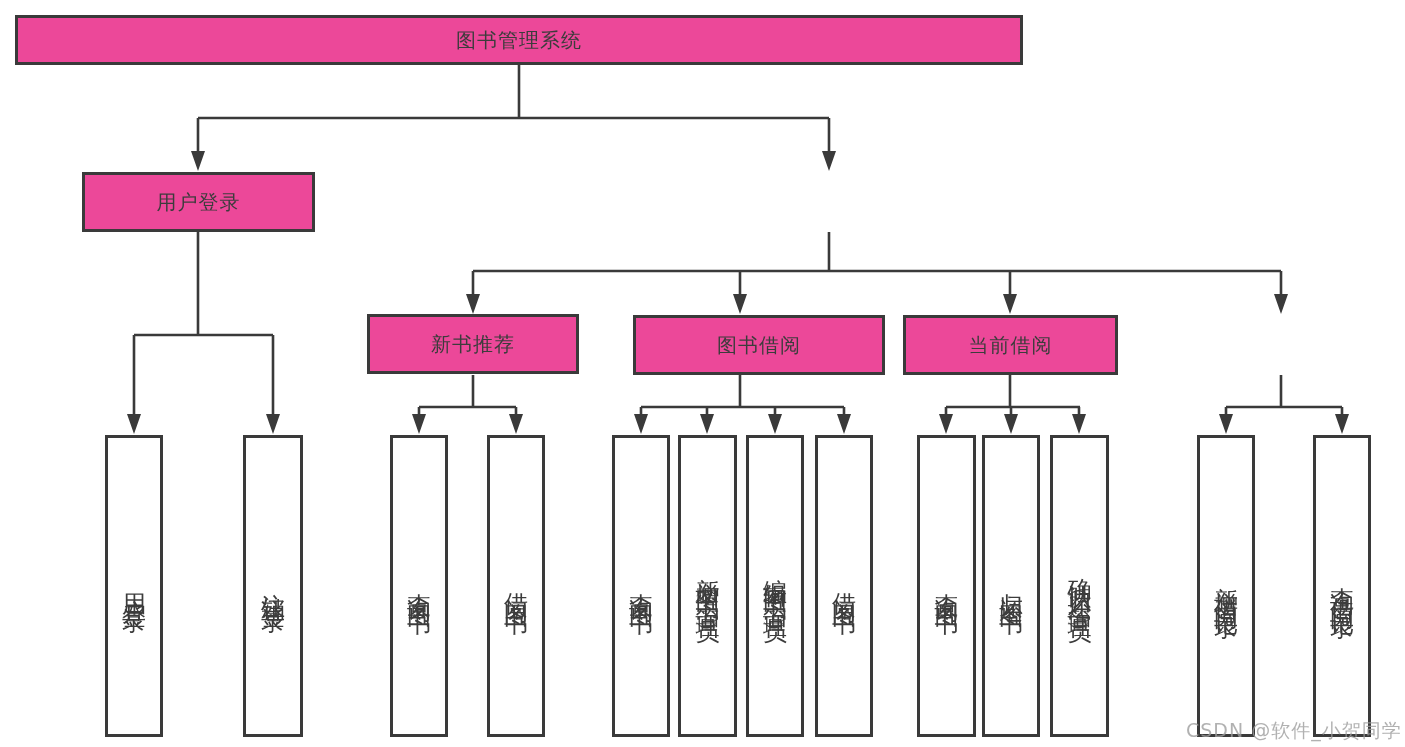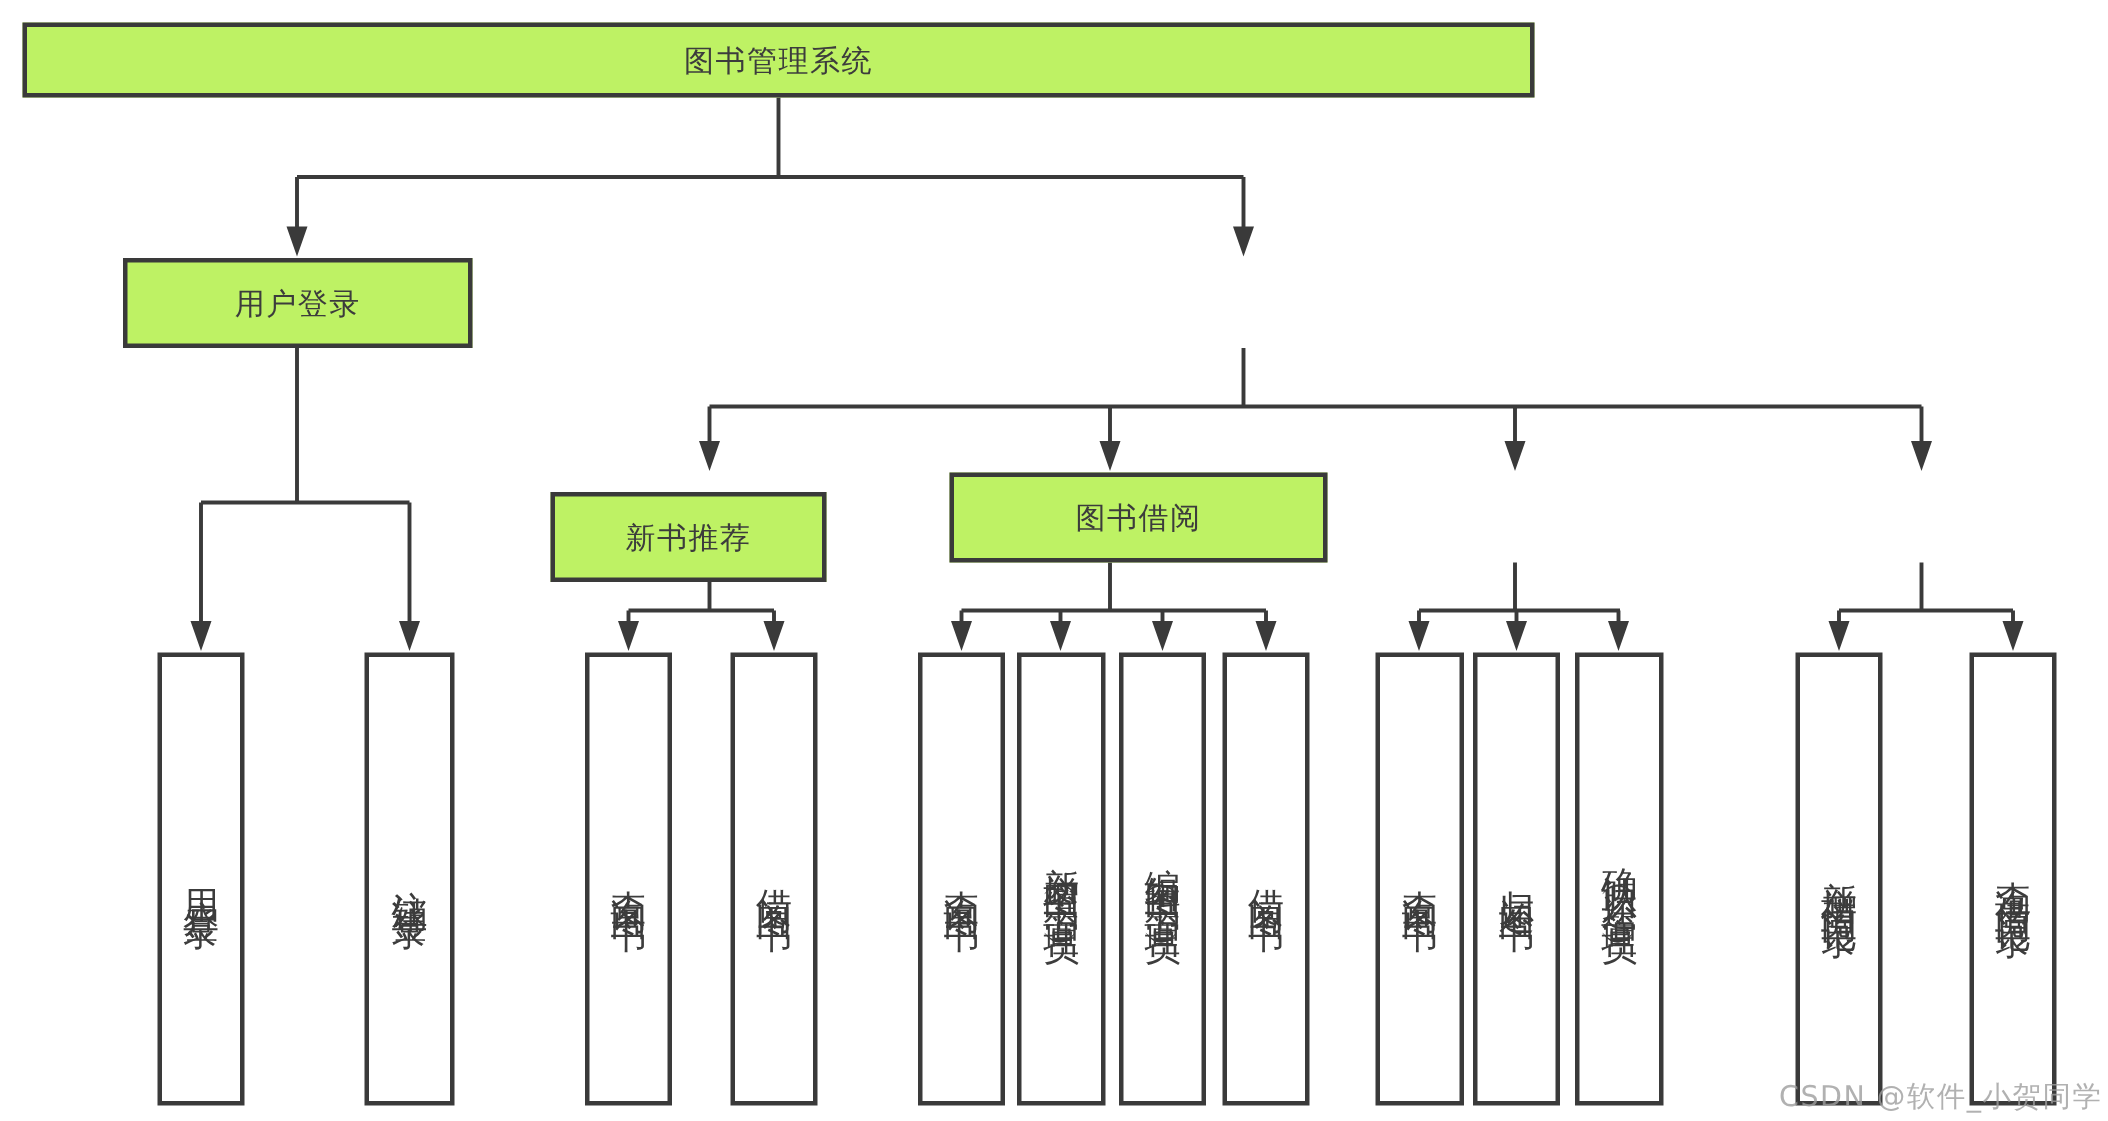"图书管理系统" .hnode { background: #bef264 -> #ec4899 }
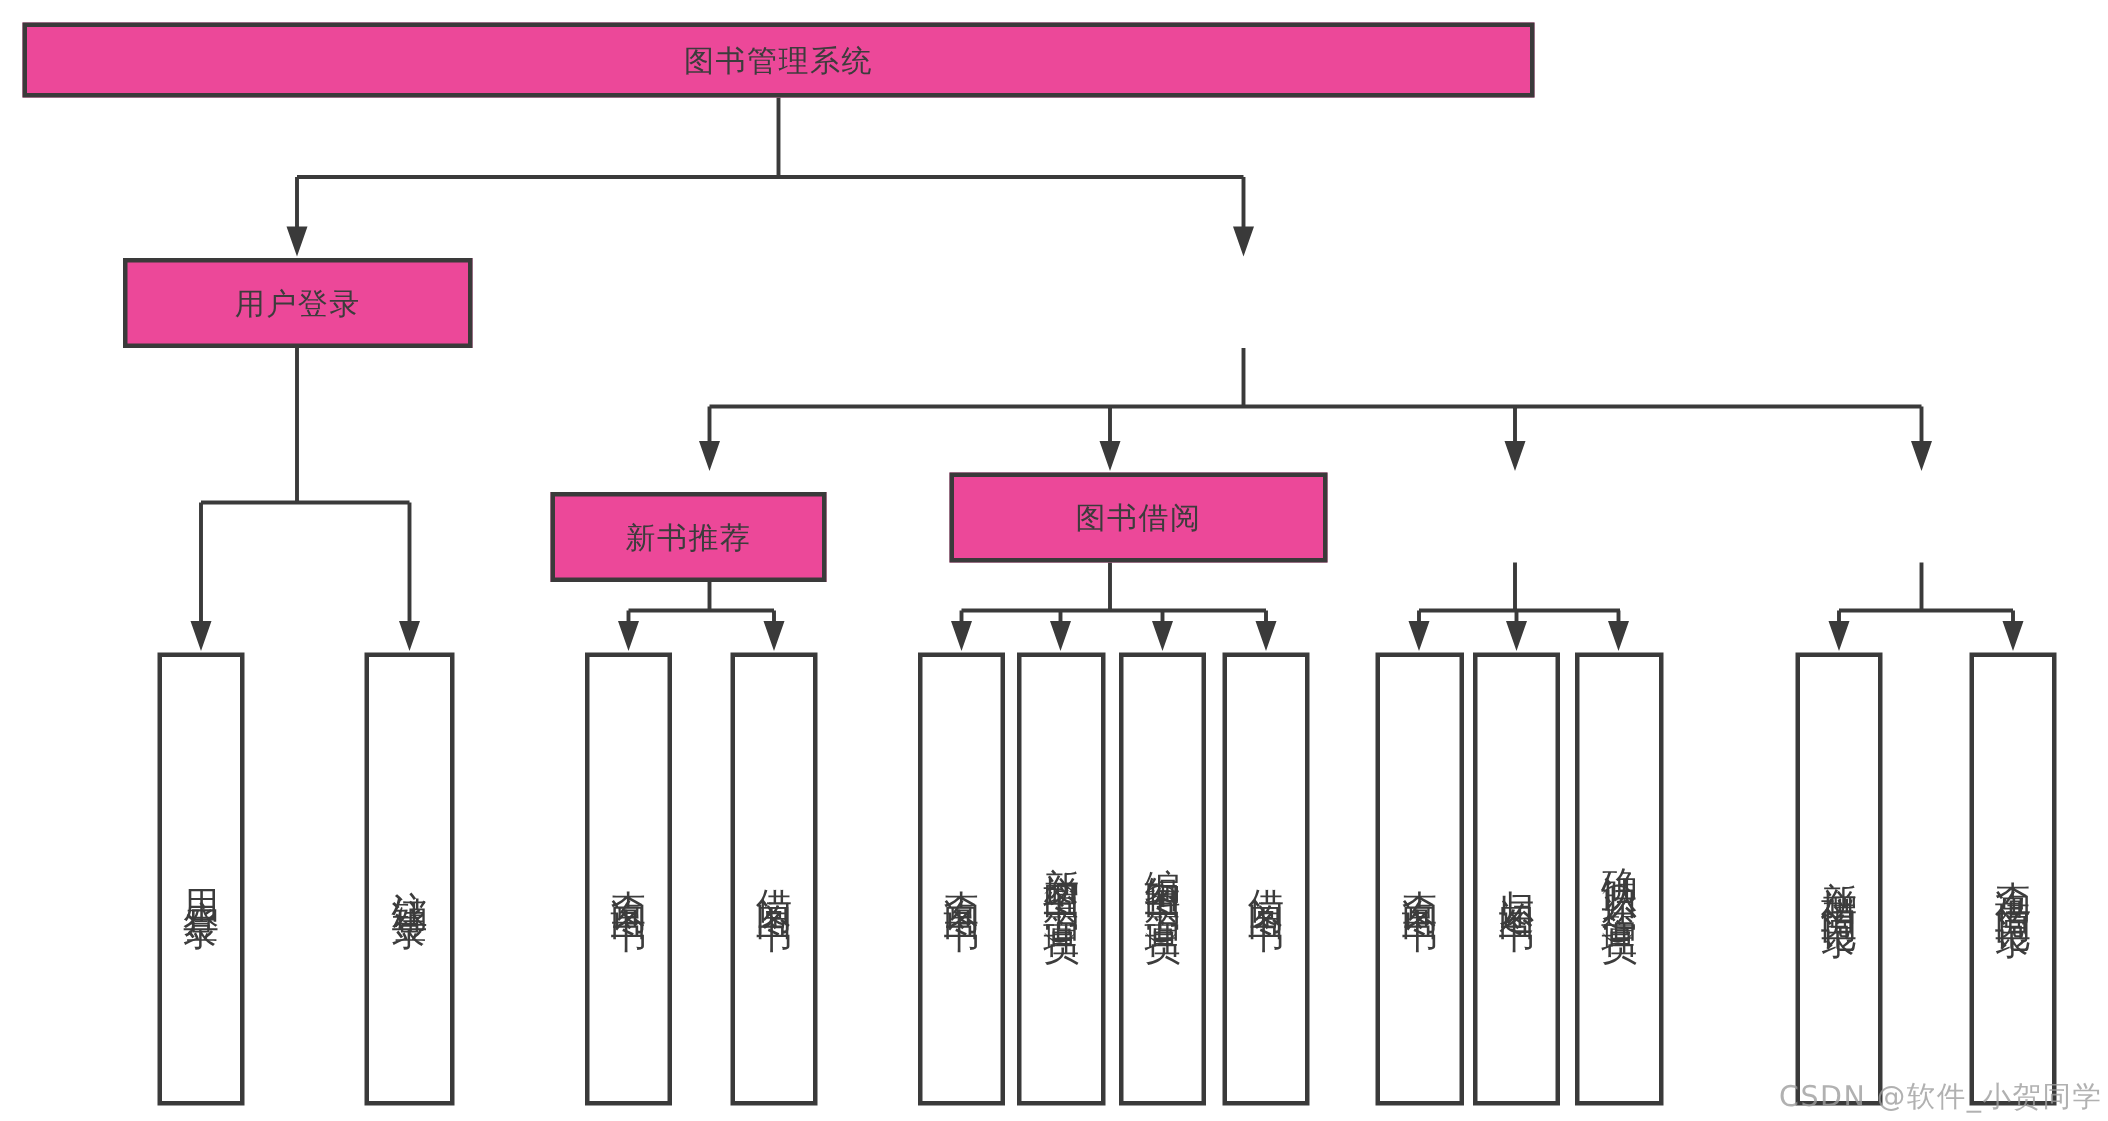"新书推荐" div.hnode { top: 328px -> 314px; width: 184px -> 212px }
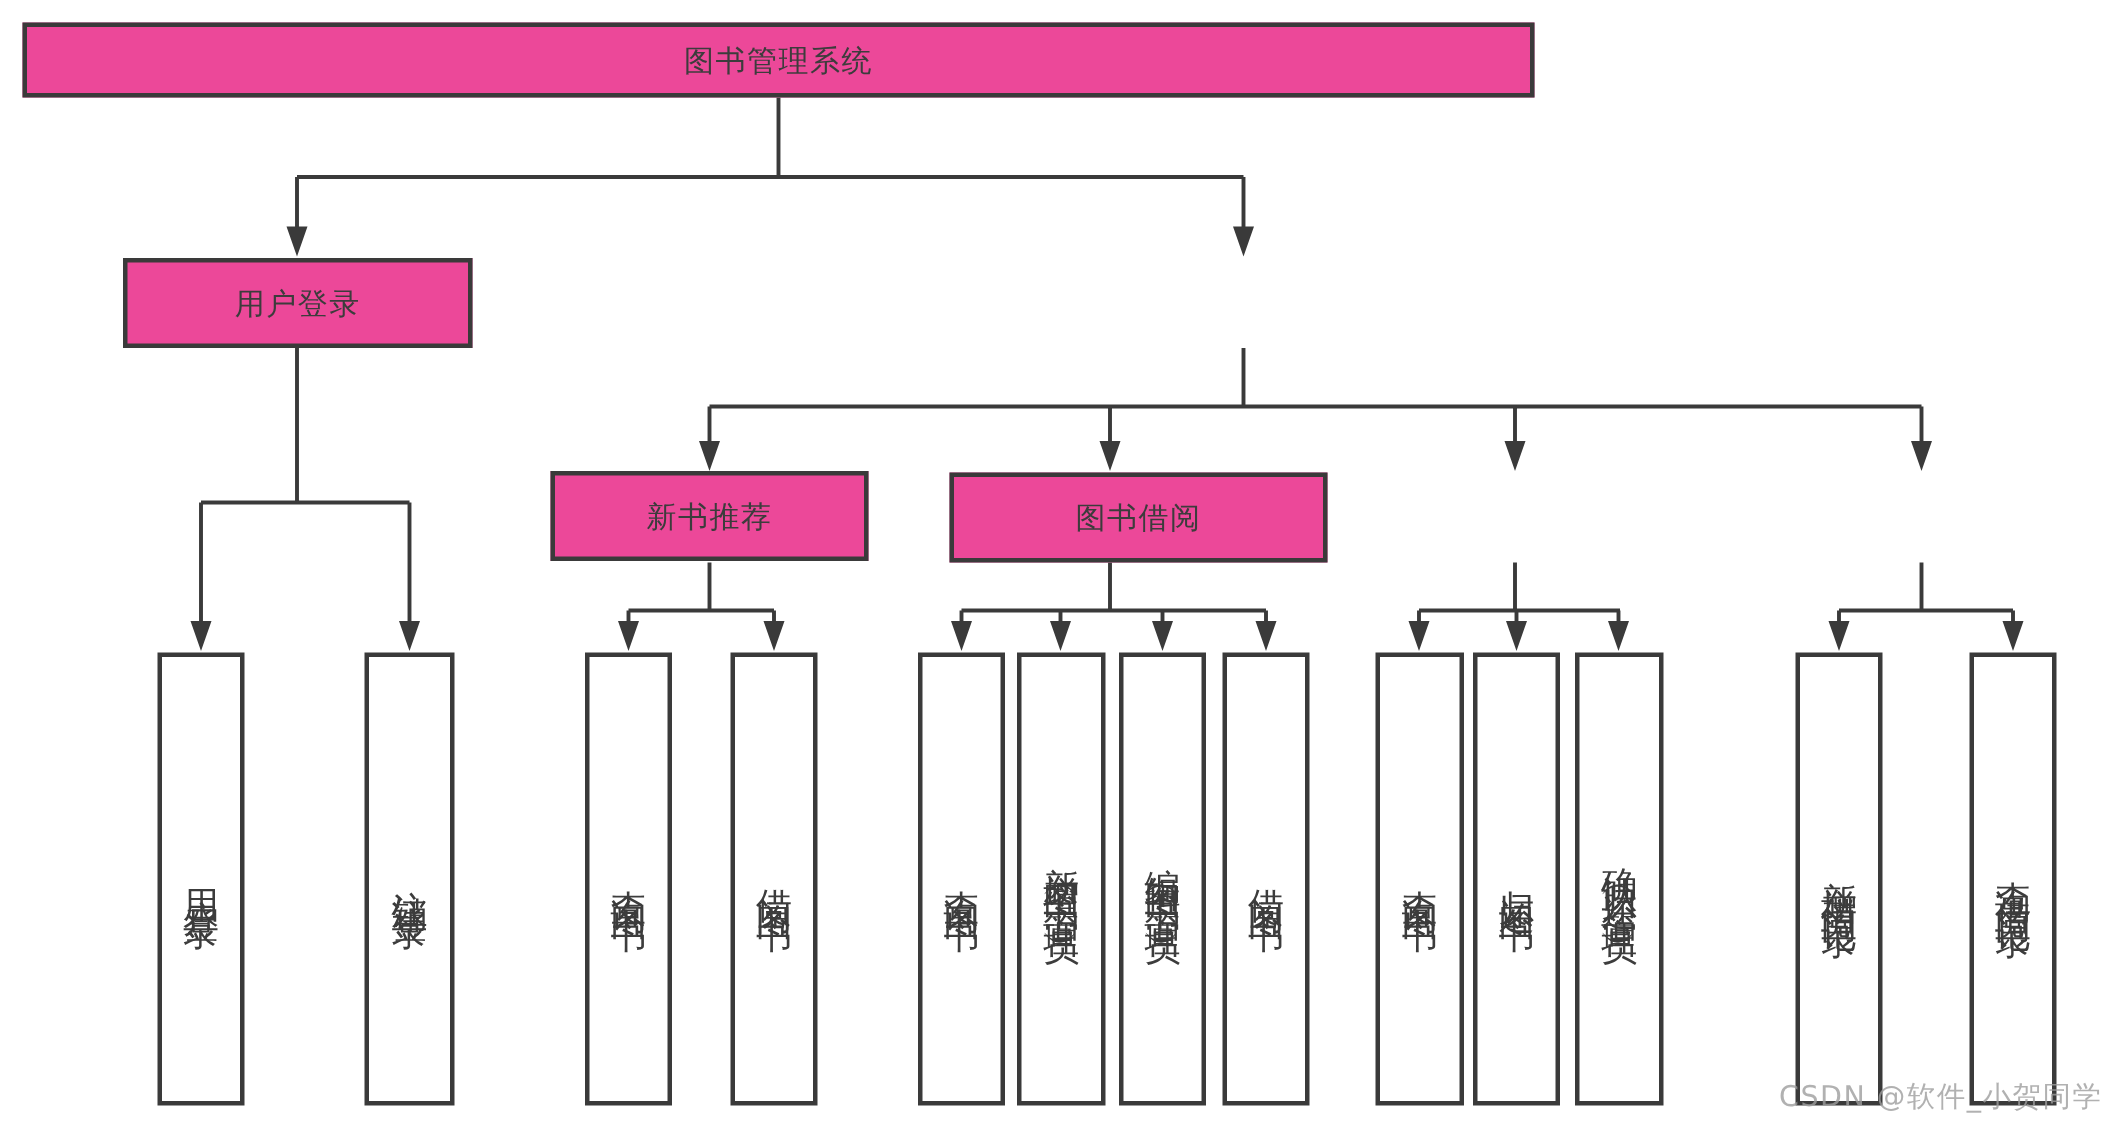"当前借阅" div.hnode { html: none -> <div>当前借阅</div> }
